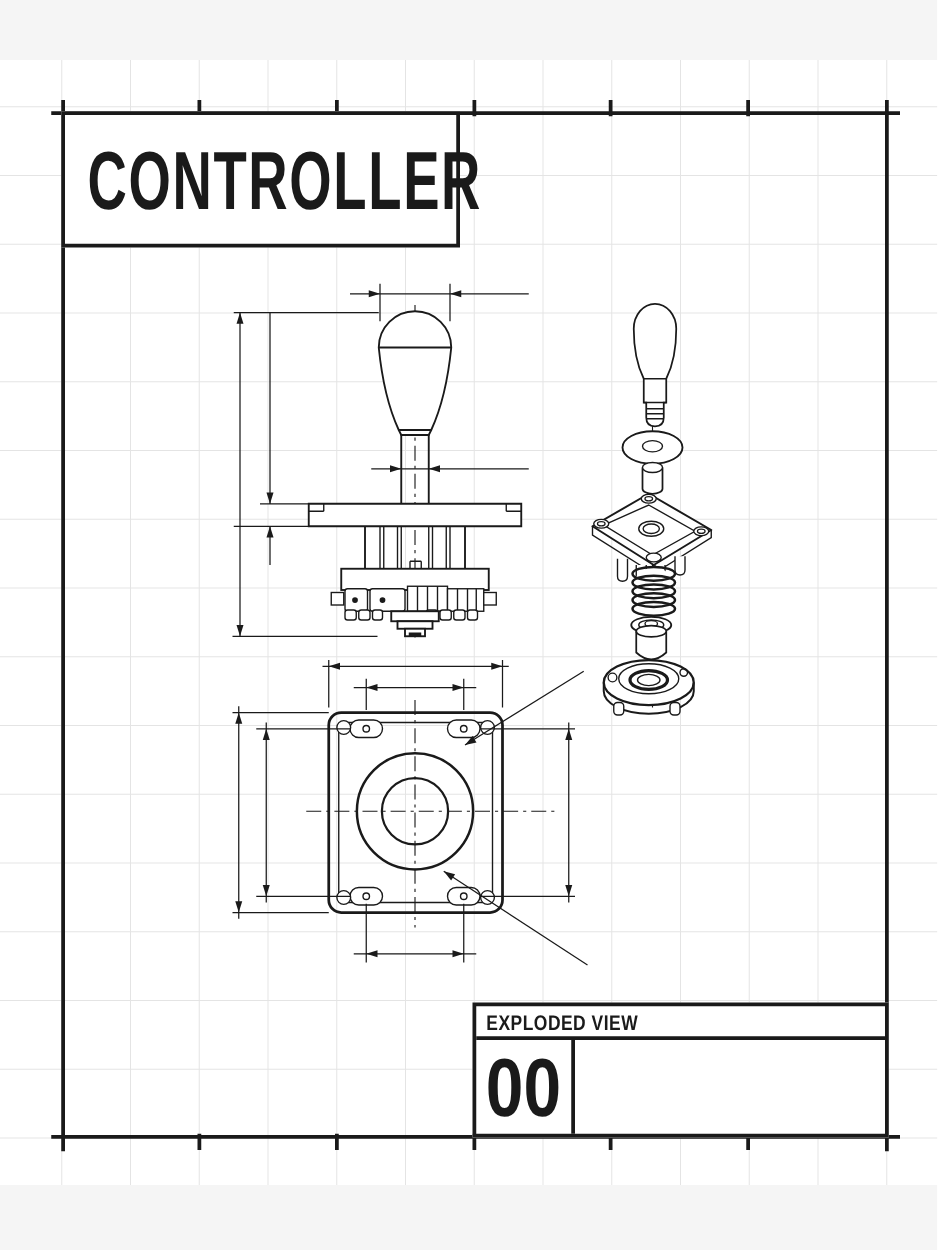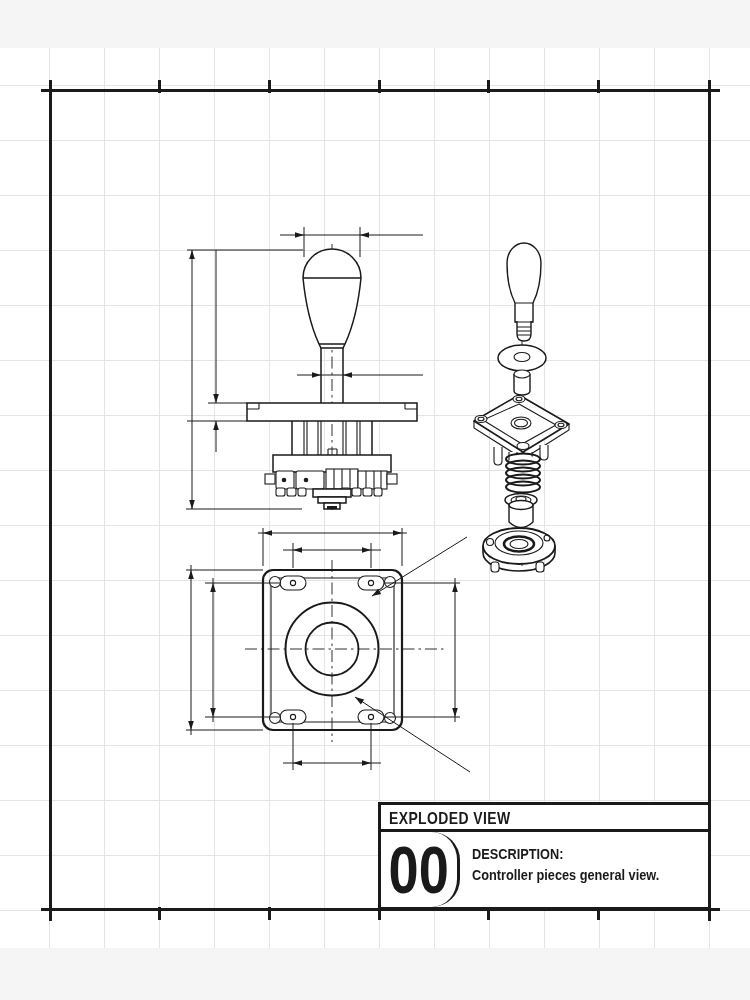"CONTROLLER" div.title-block { html: none -> <div> <span>CONTROLLER</span> </div> }
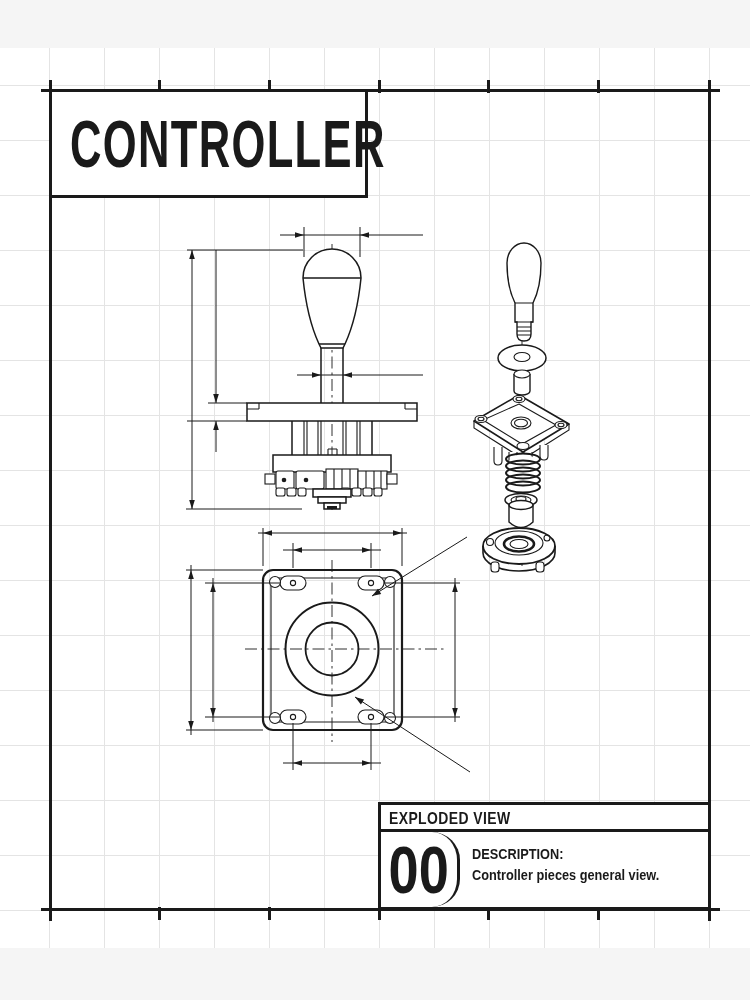"00" .sheet-cell { border-radius: 28px -> none }
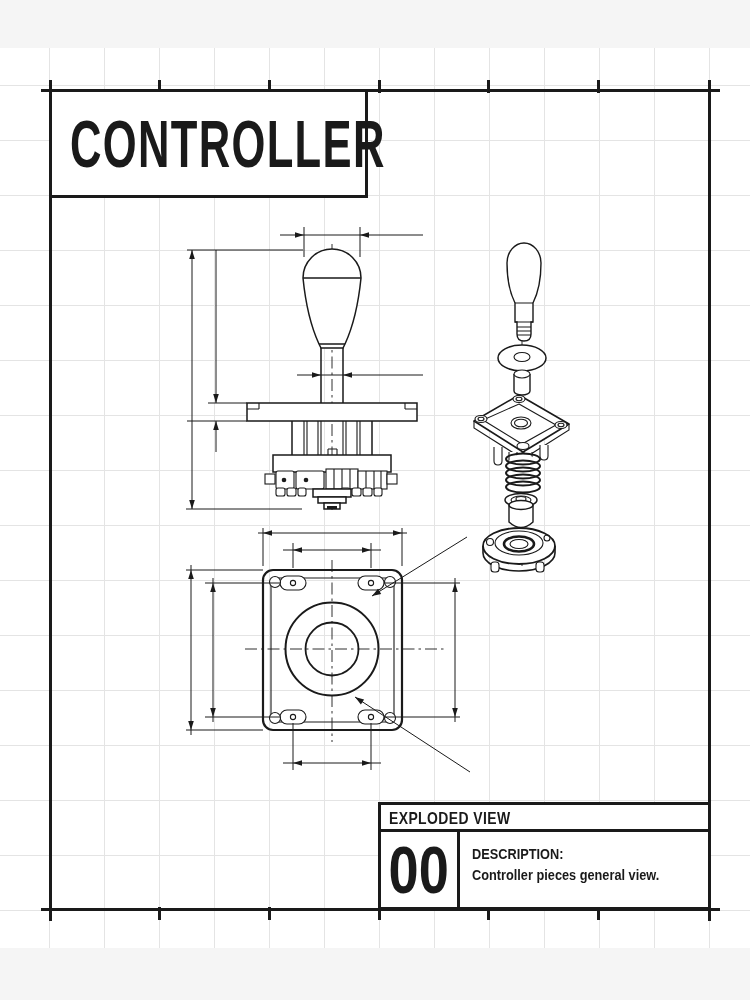"DESCRIPTION:" div.desc-cell { html: <div> <div>DESCRIPTION:</div> <div>Controller pieces general view.</div> </div> -> none }
